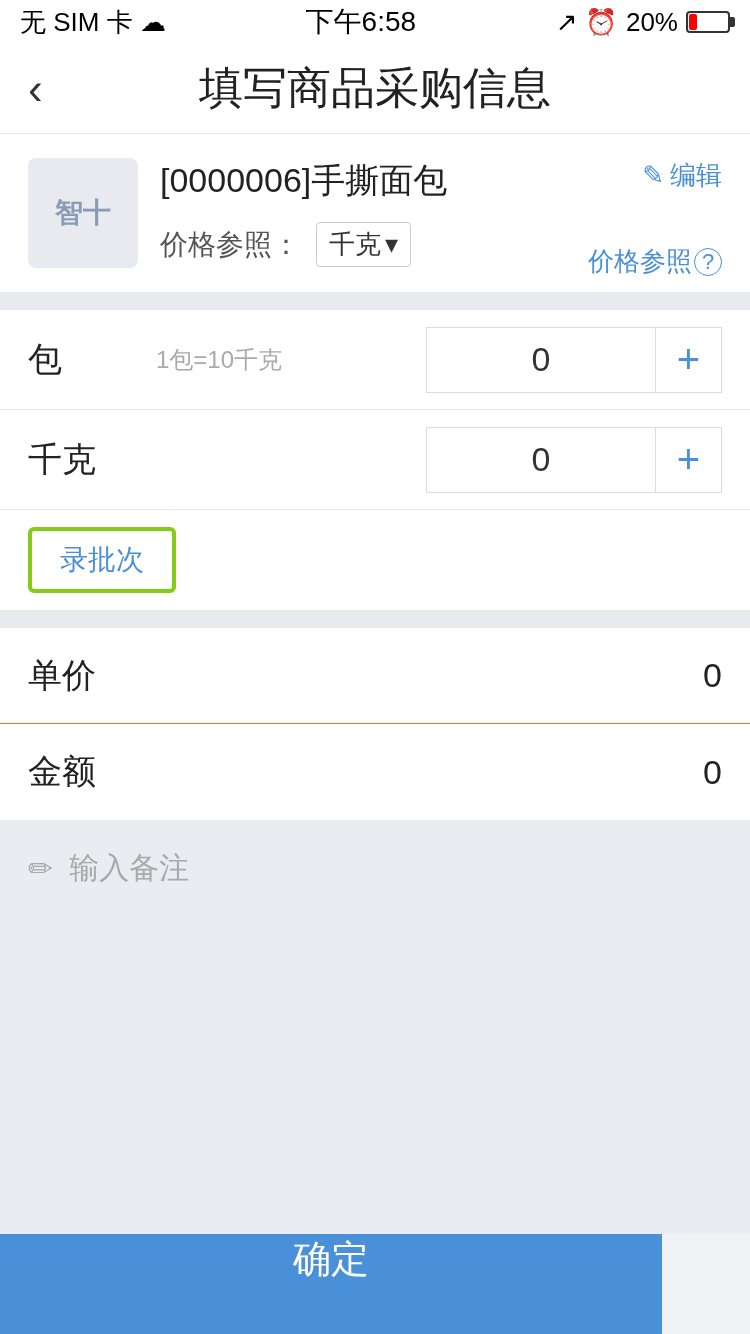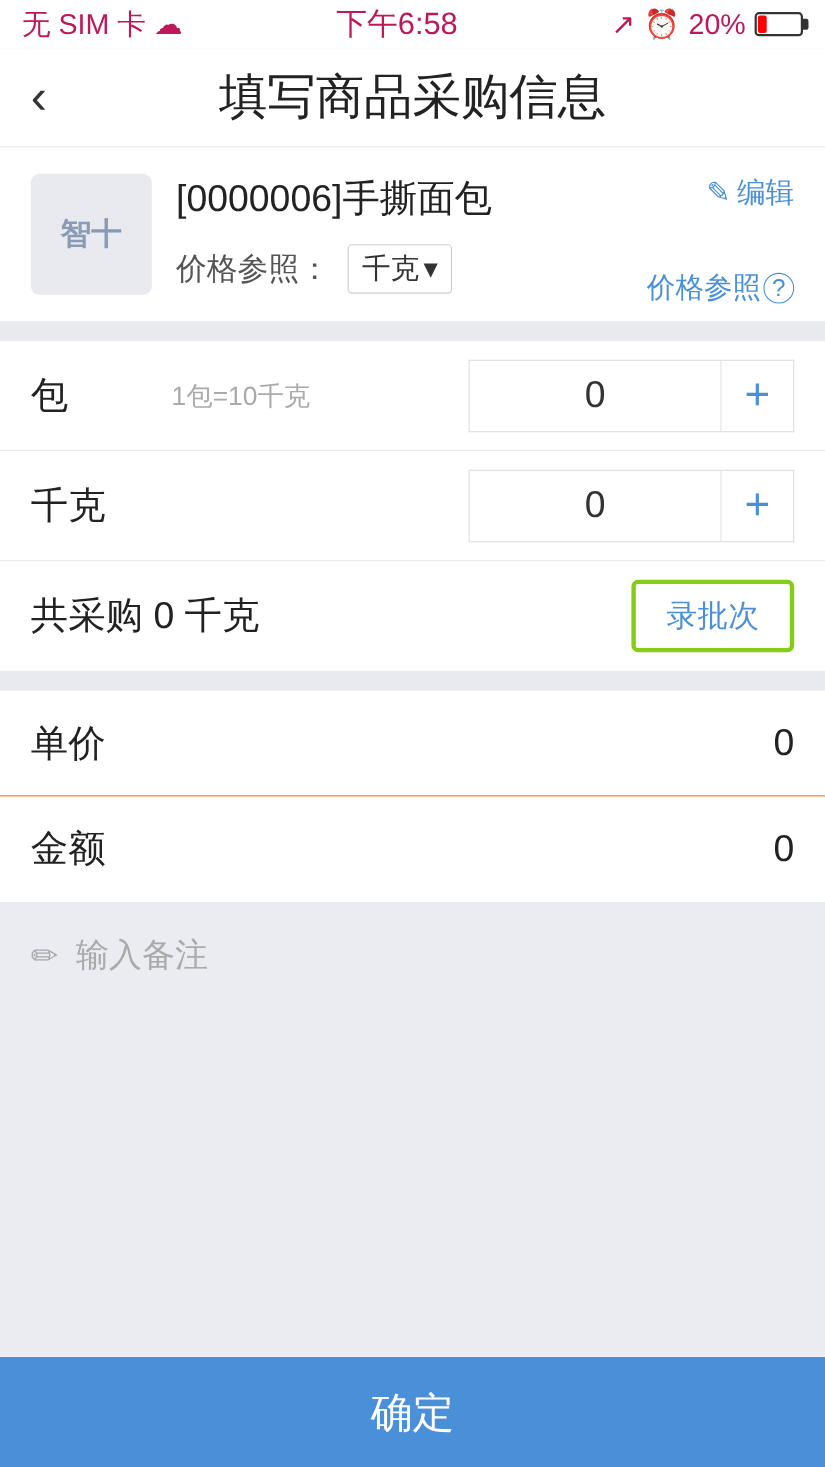"无 SIM 卡 ☁" .status-bar { color: #be185d -> #000000 }
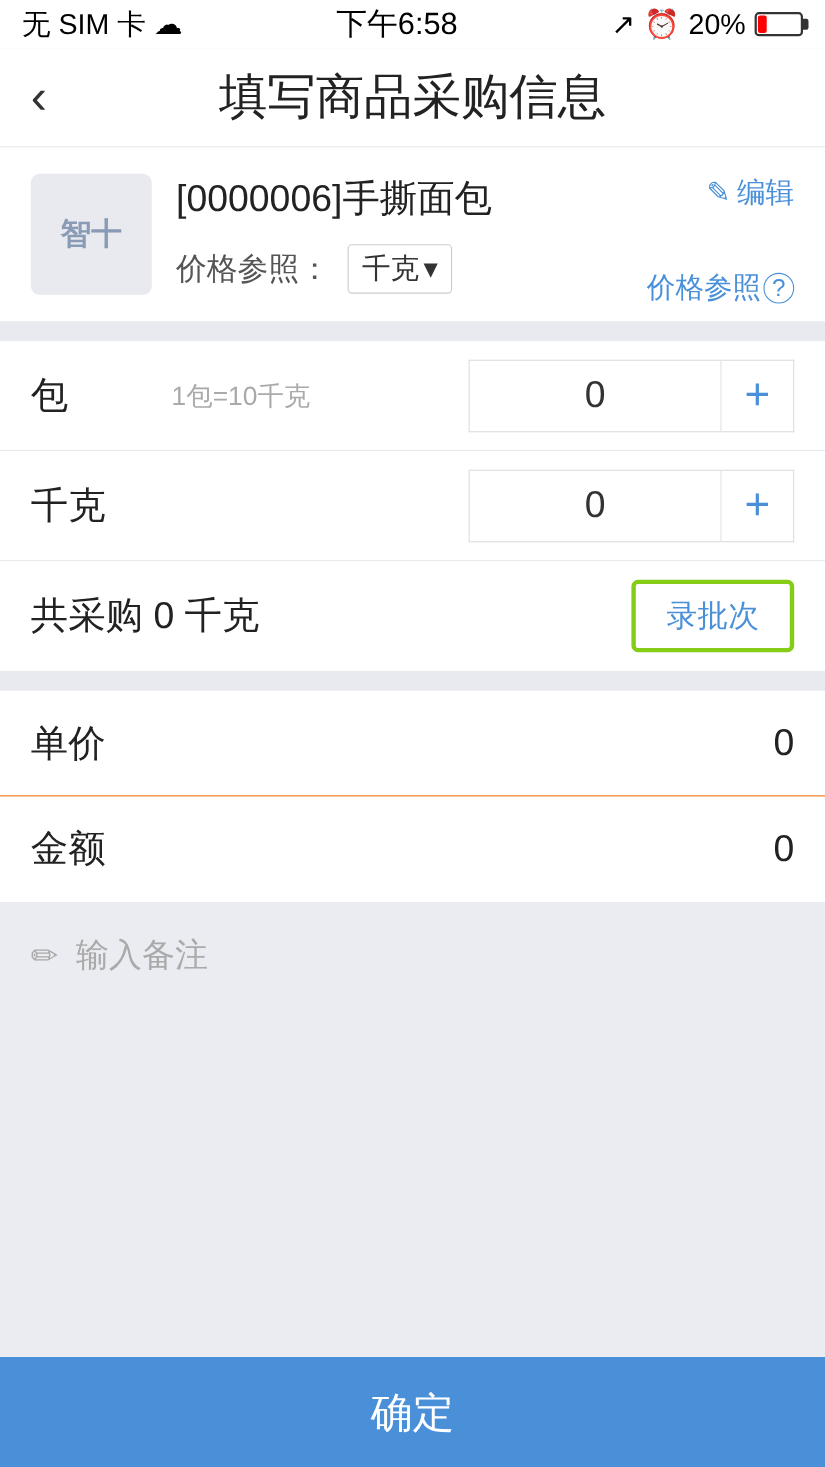"共采购 0 千克" span.summary-text { html: <span>共采购 0 千克</span> -> none }
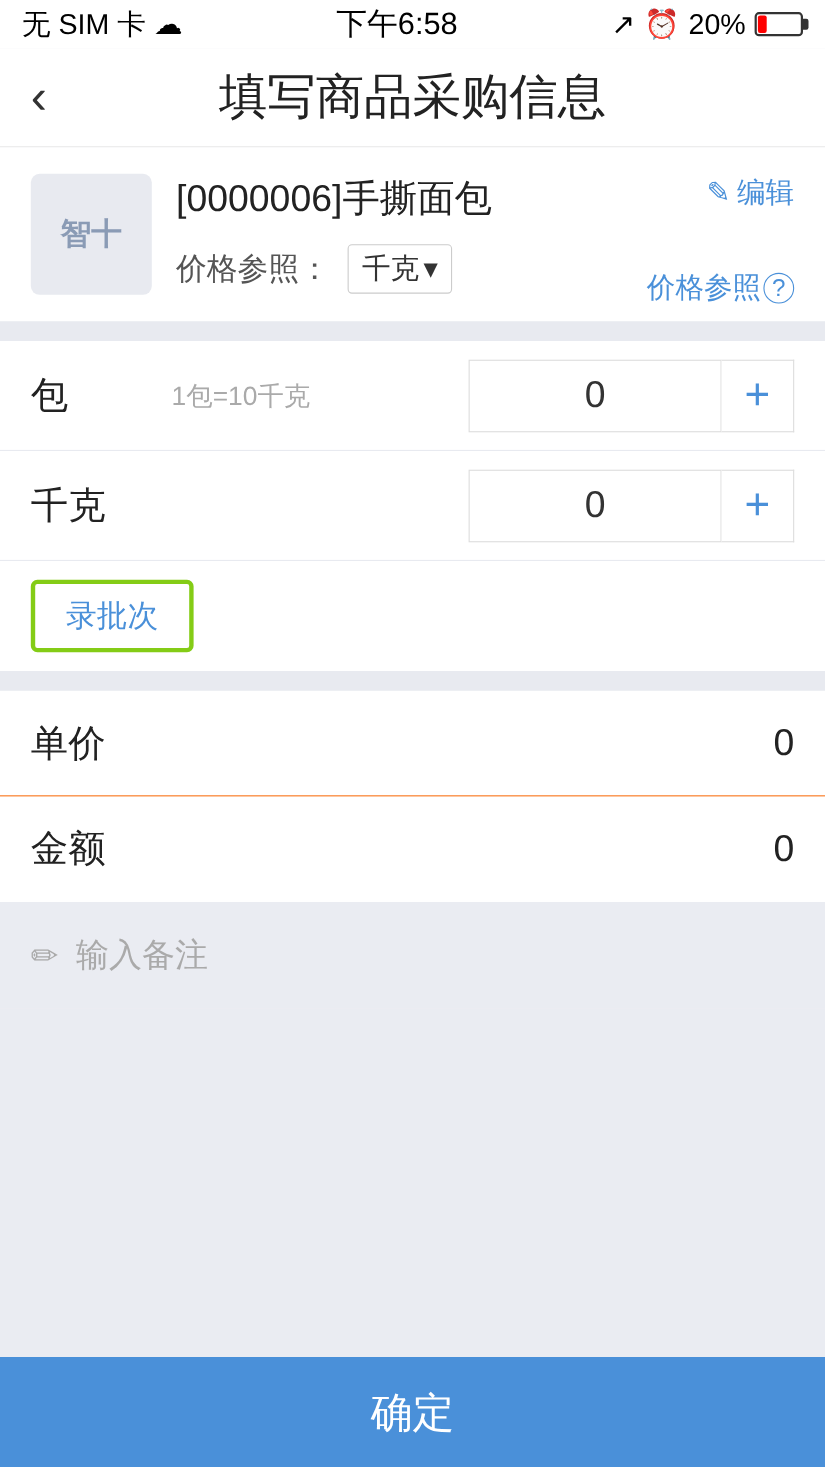"确定" .confirm-bar { align-items: center -> none; width: 750px -> 662px }
